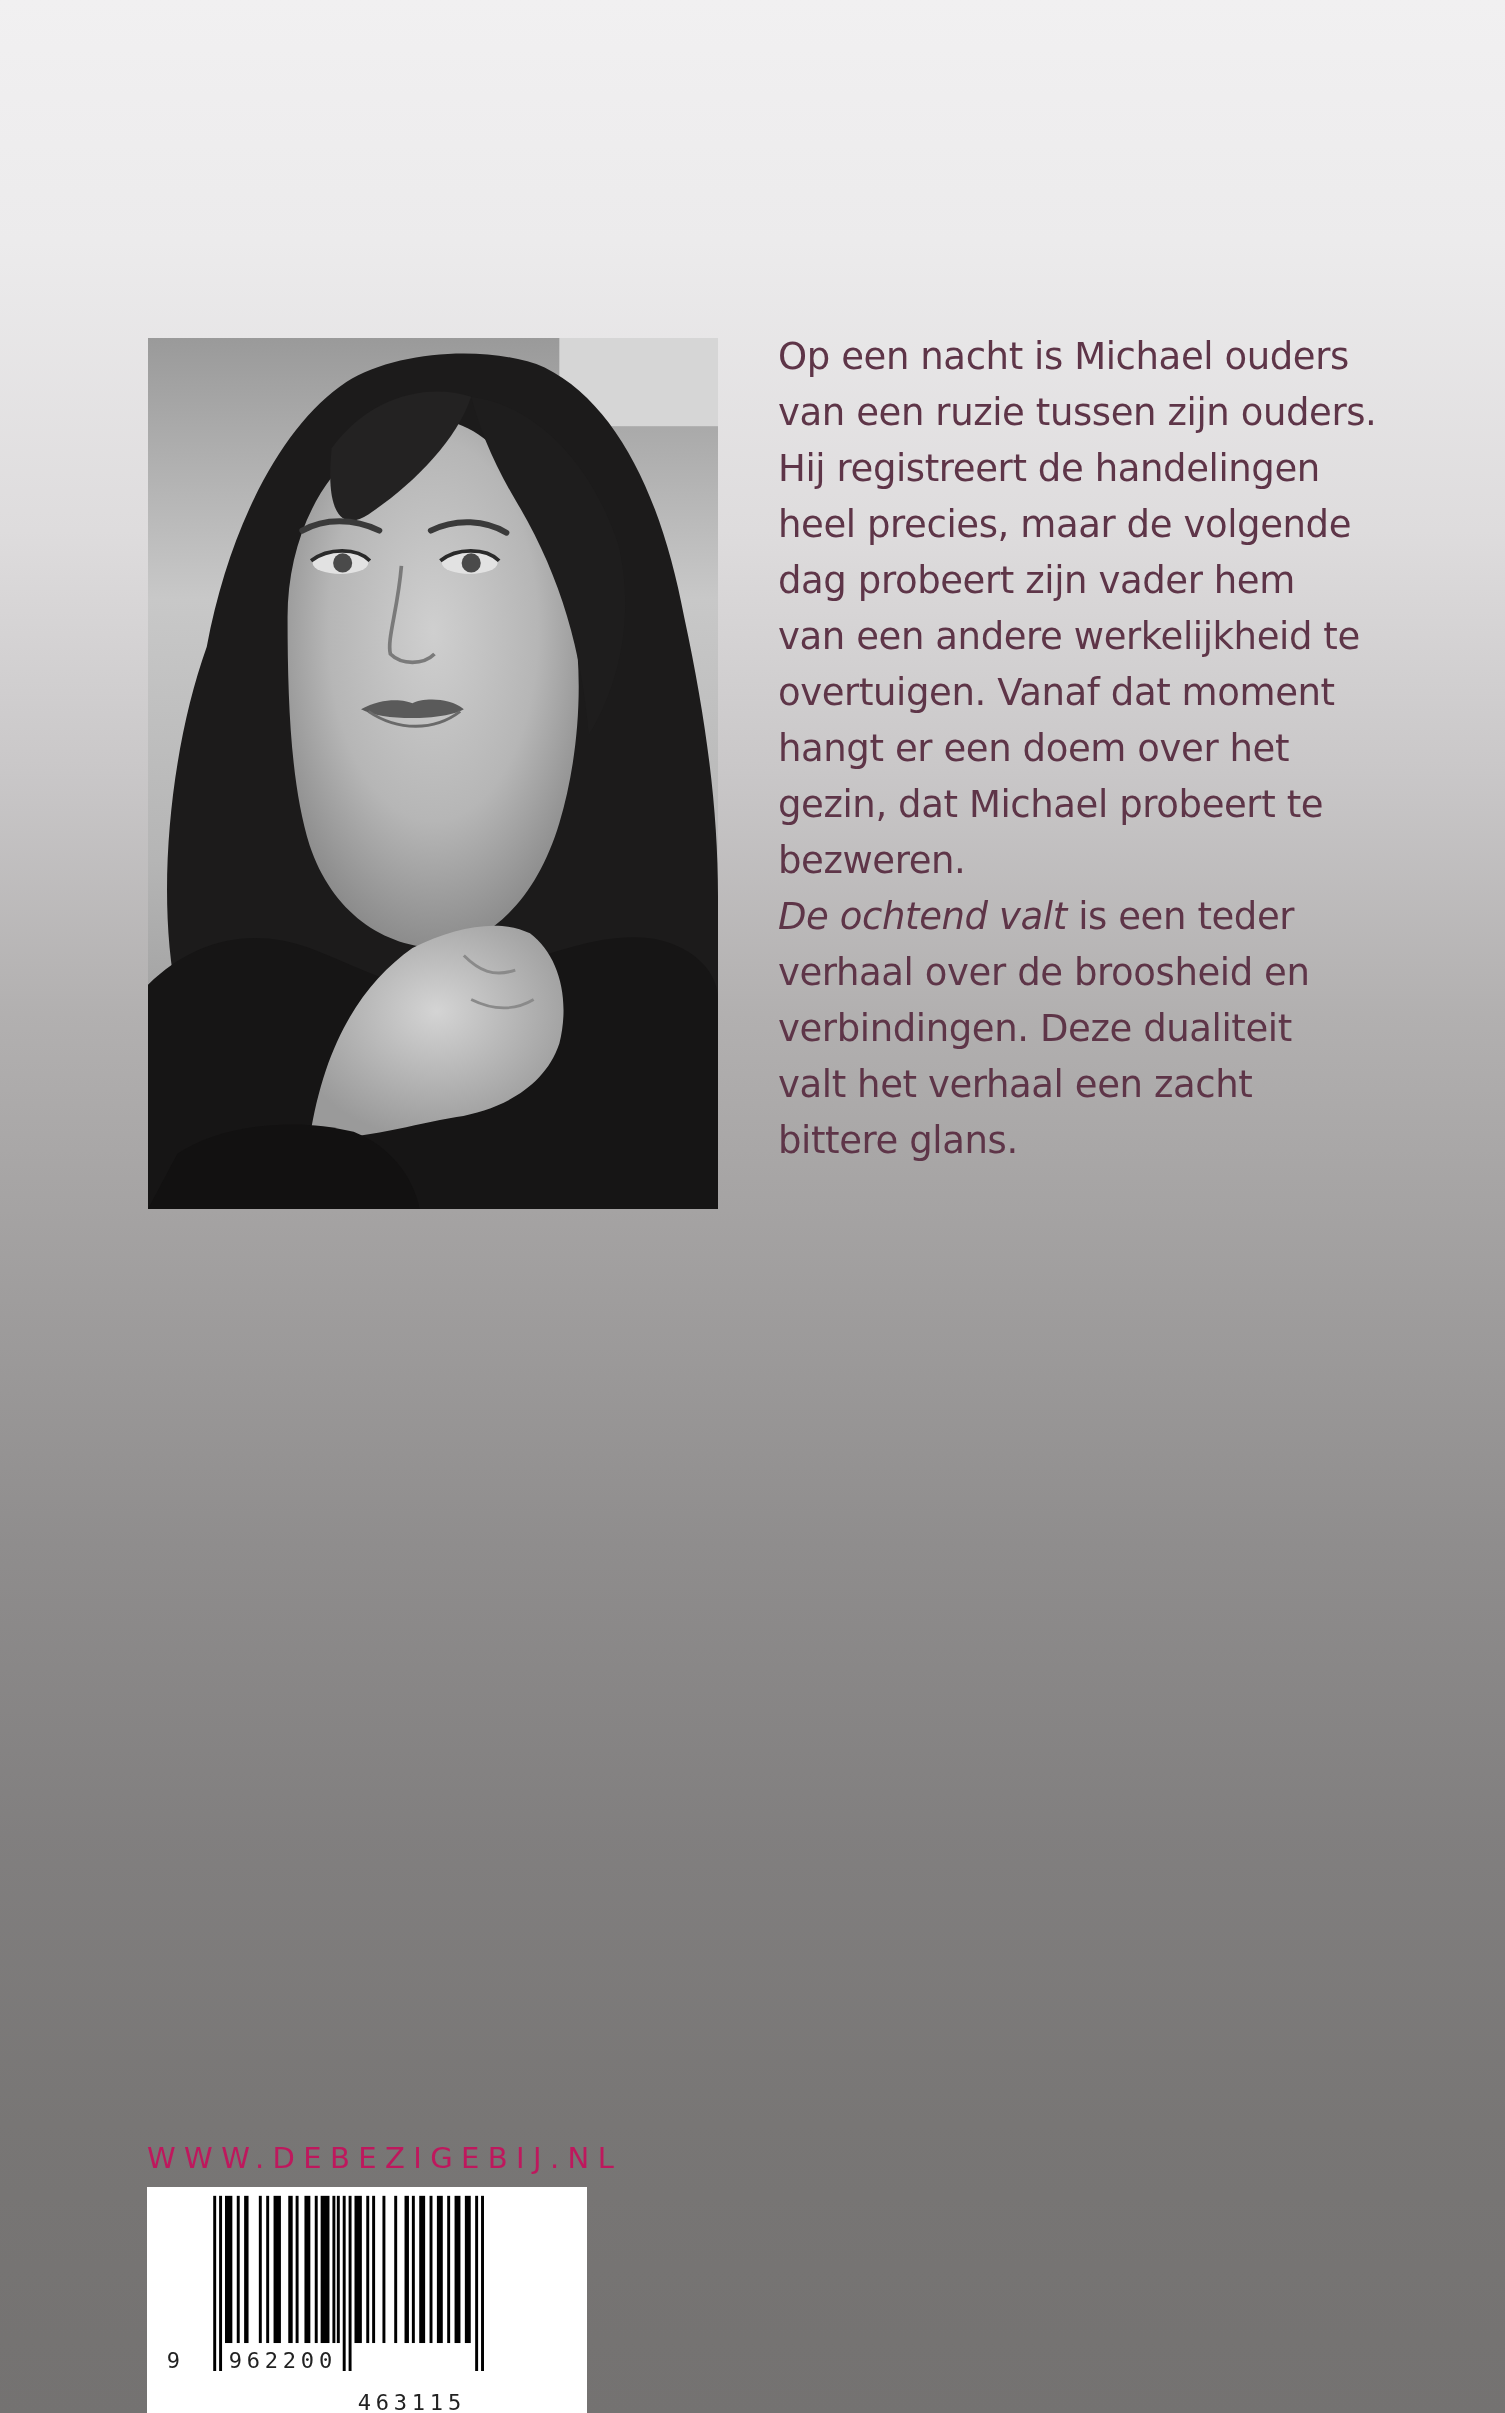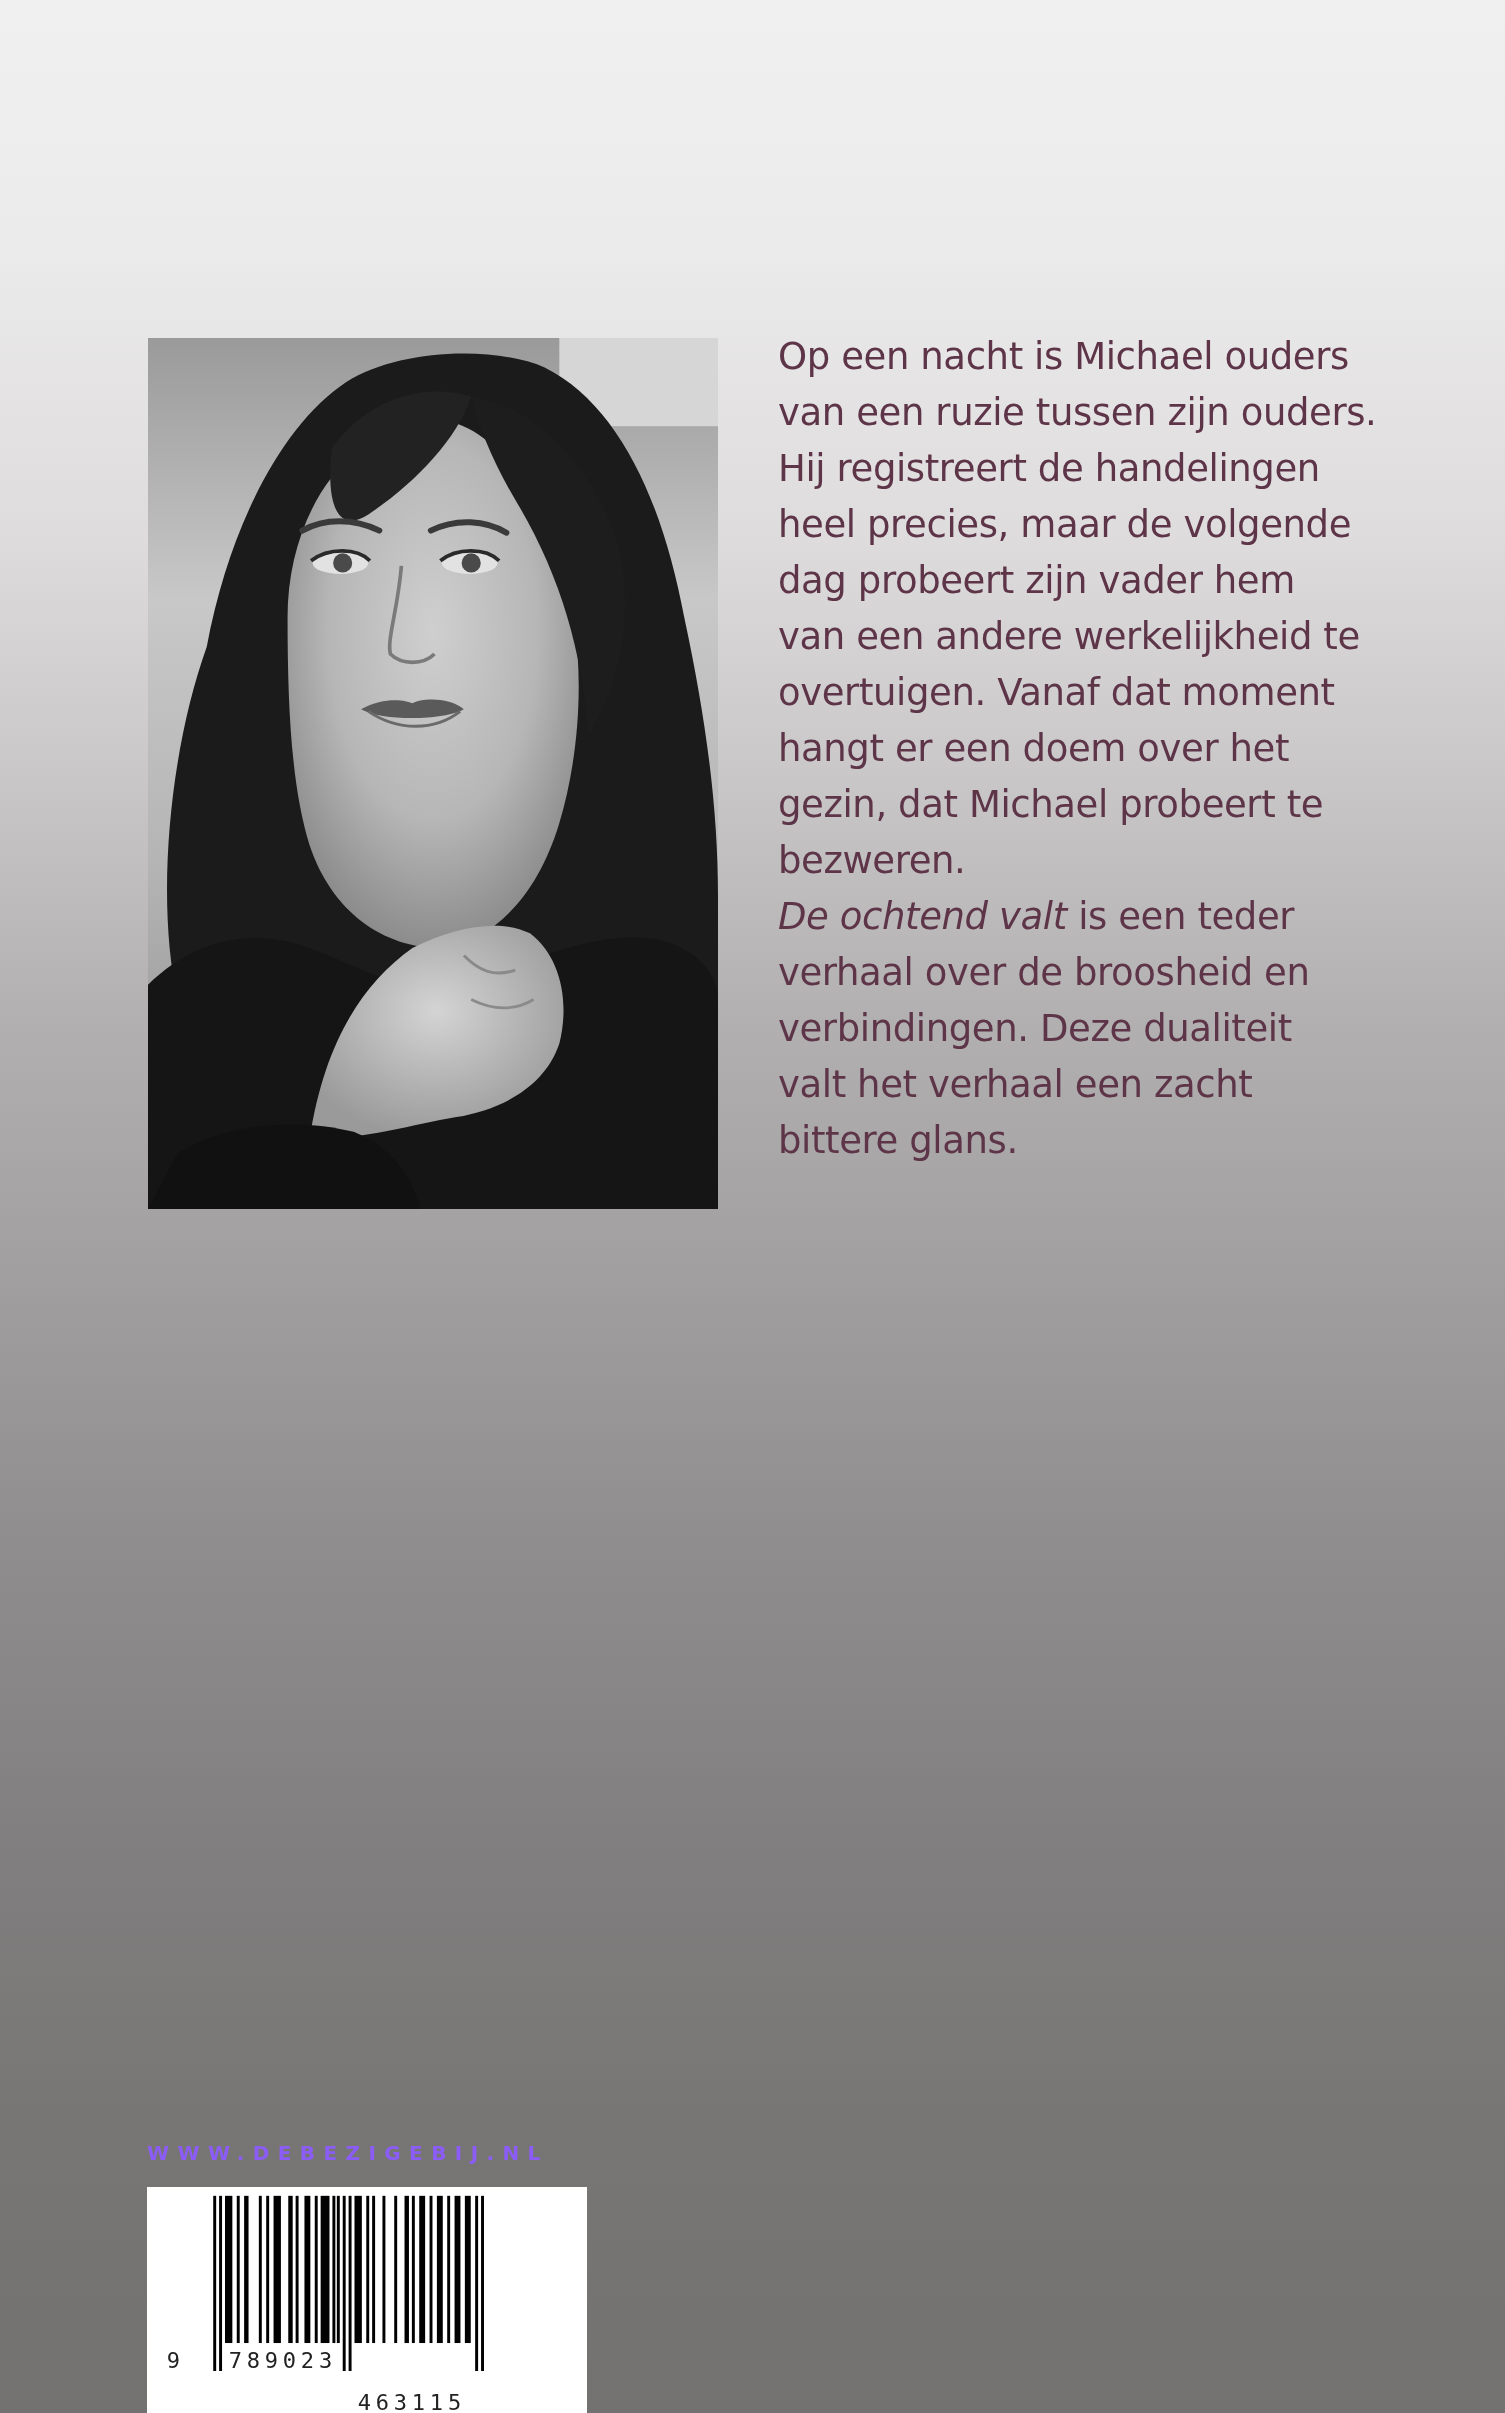"WWW.DEBEZIGEBIJ.NL" .url { color: #8b5cf6 -> #be185d; font-size: 20px -> 29px; font-weight: bold -> normal }
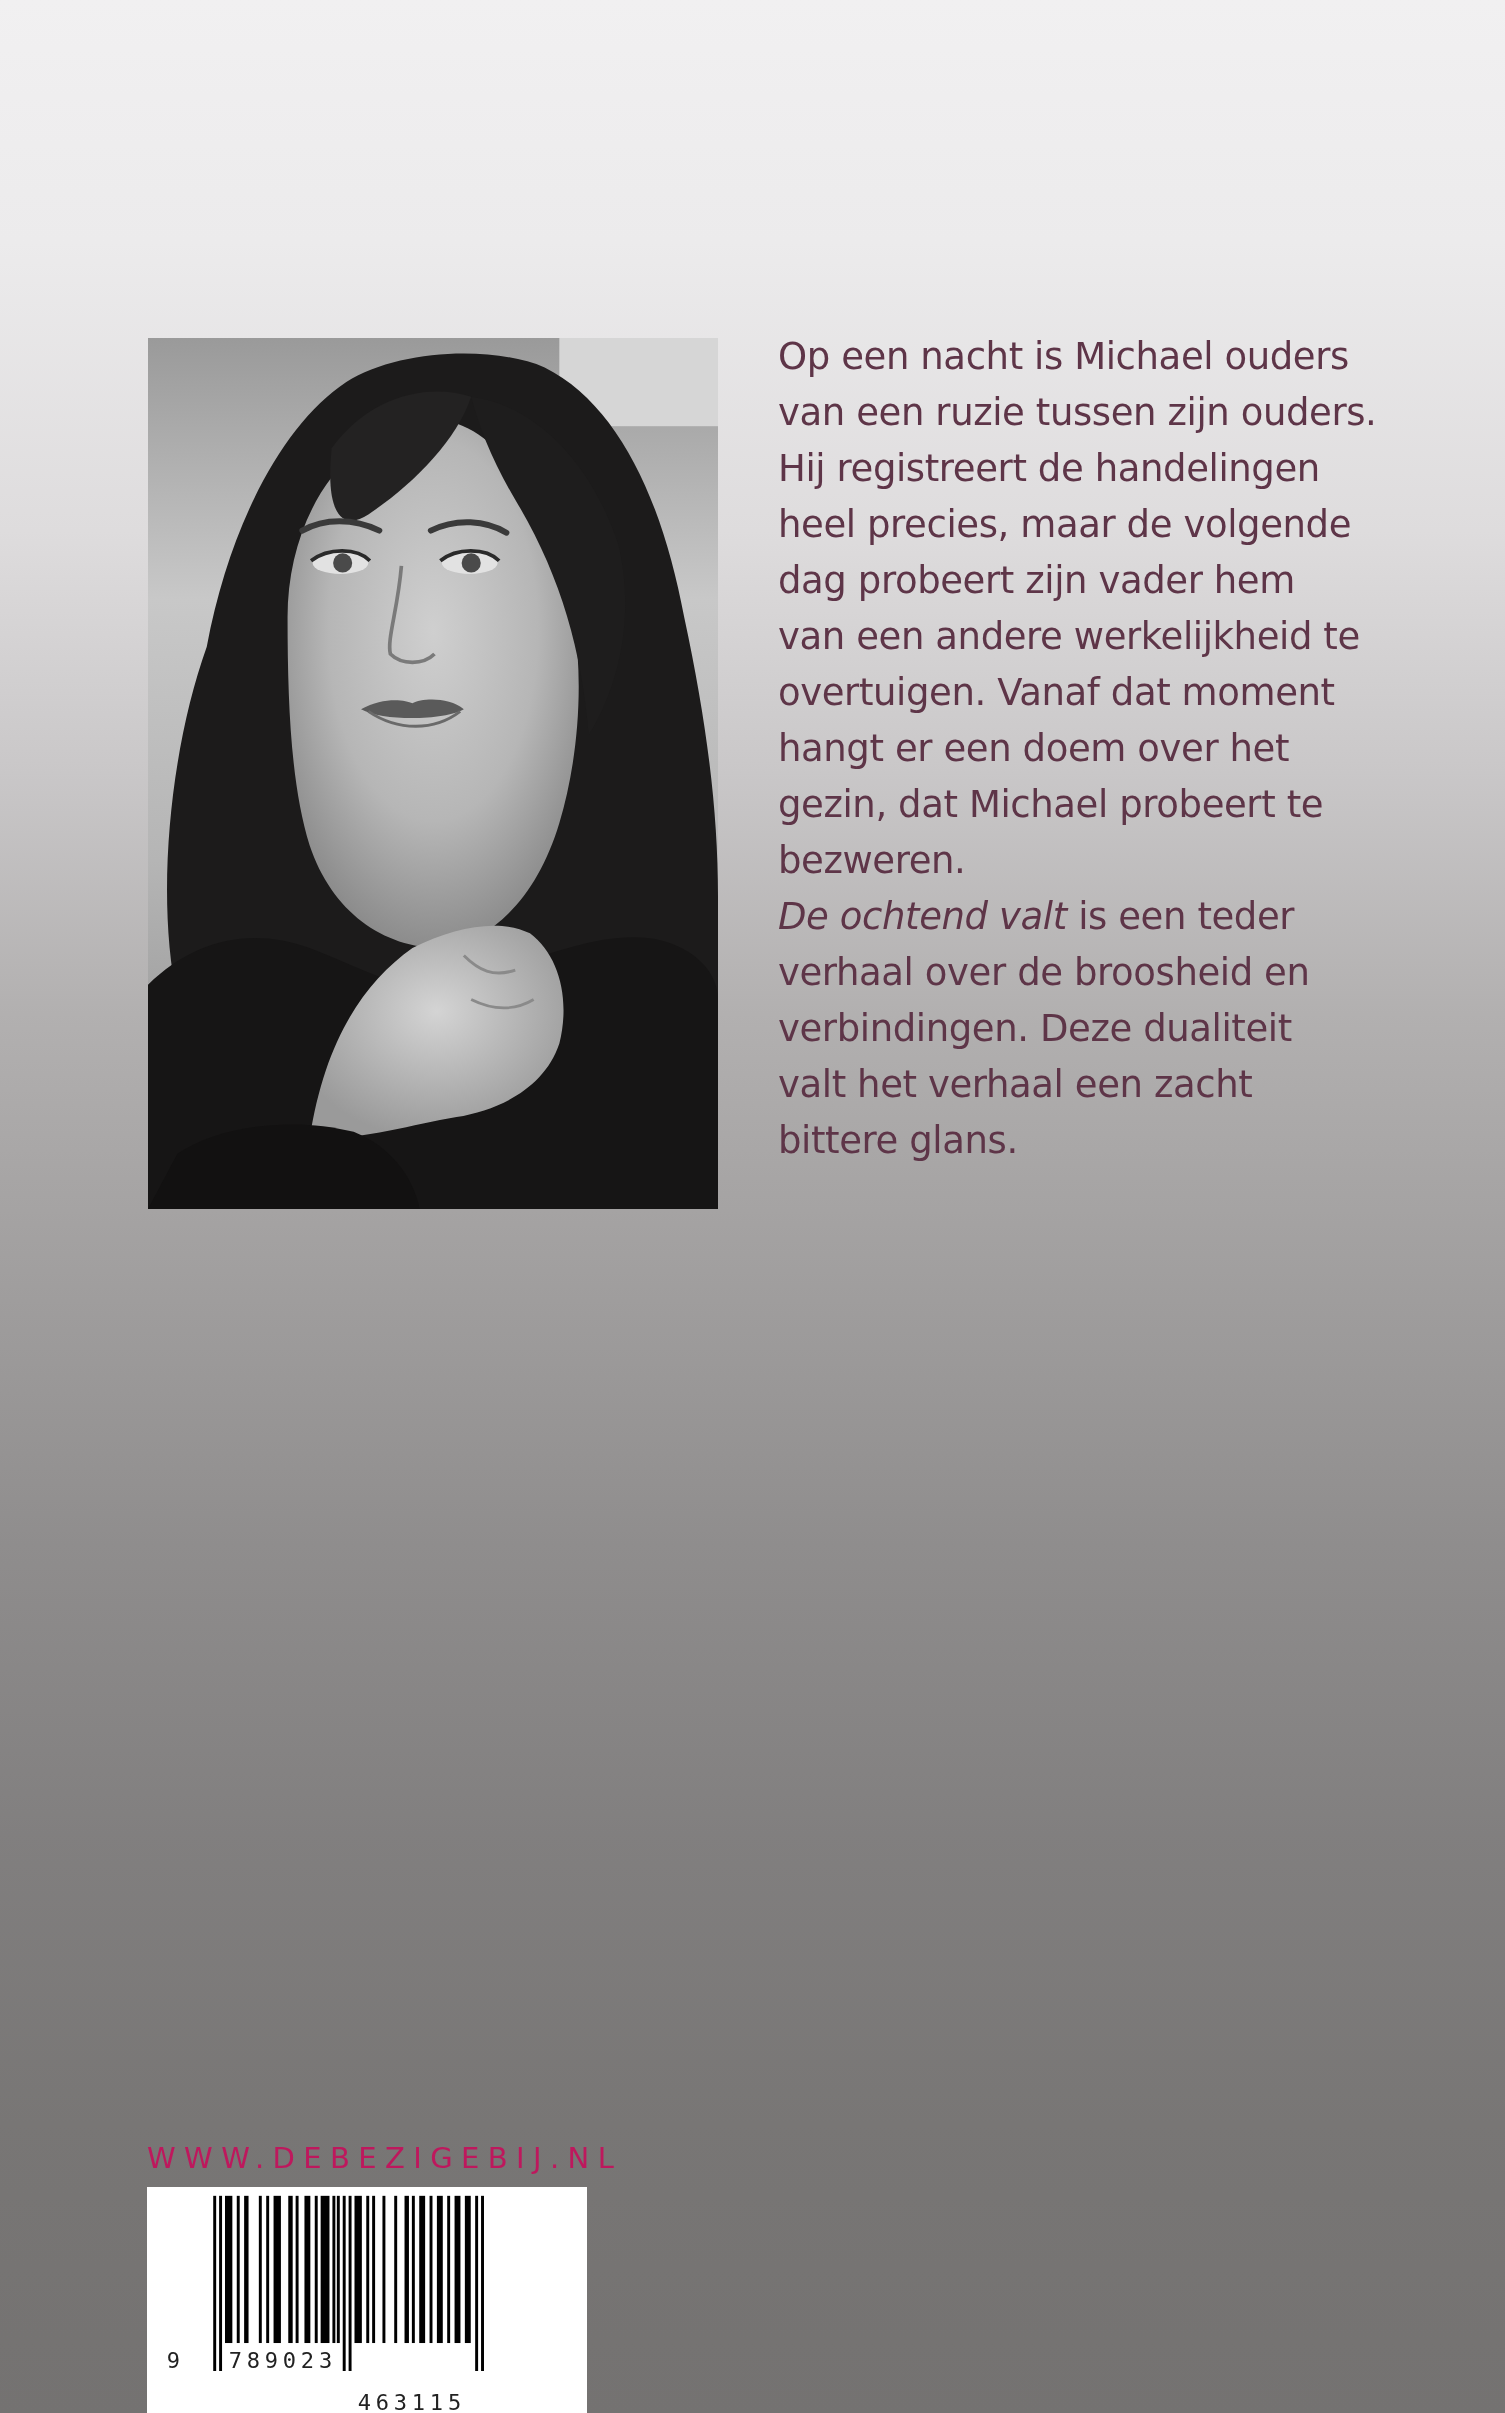"789023" span { text: 789023 -> 962200 }
